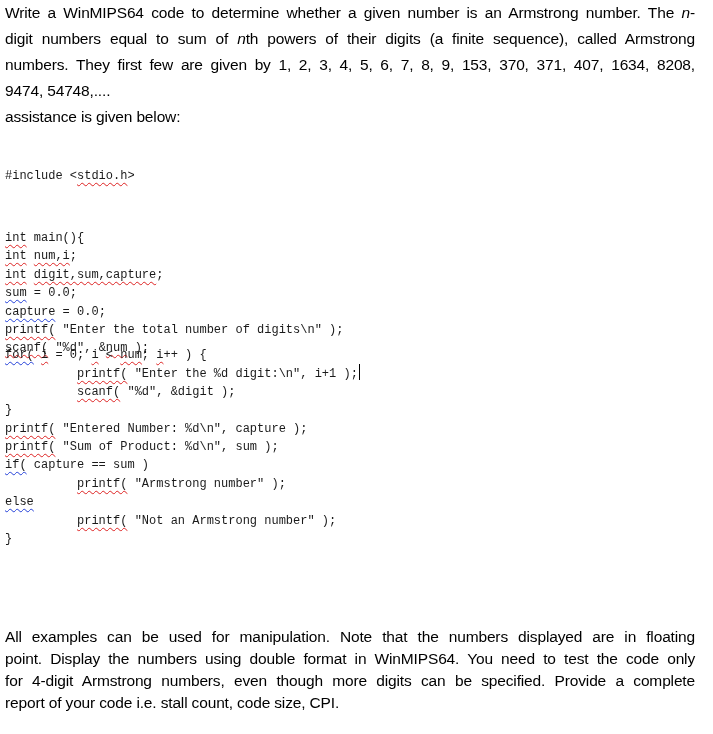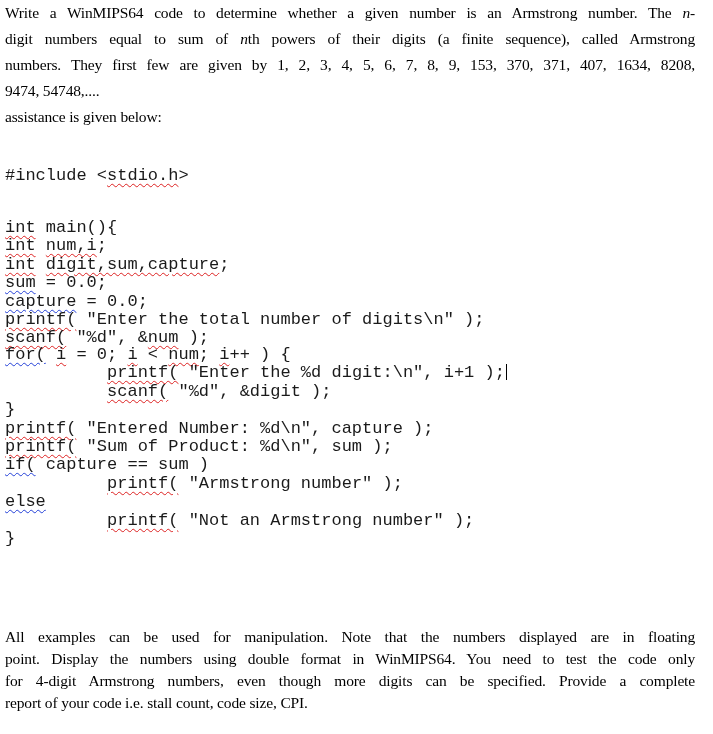"Write a WinMIPS64 code to" .para .line { font-family: Liberation Serif, serif -> none }
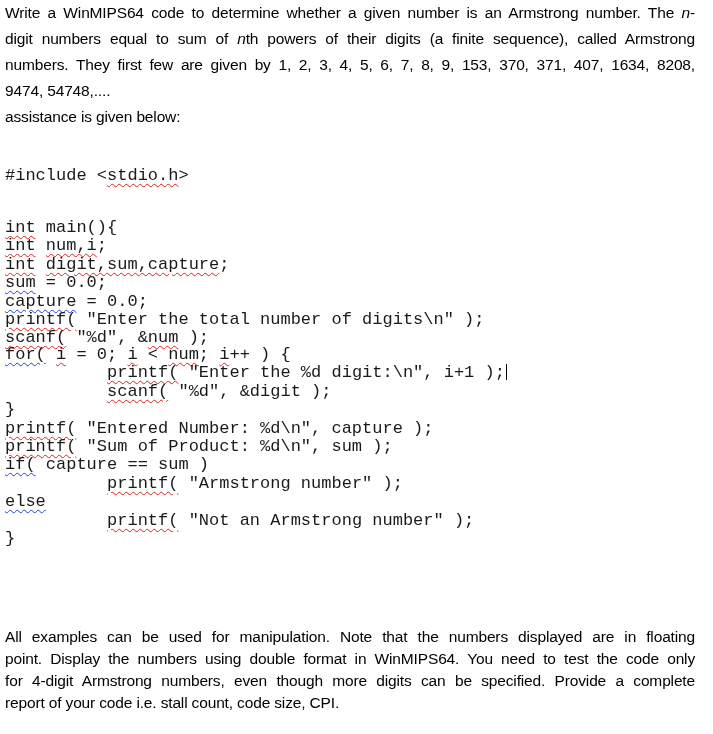"#include <stdio.h>" .code { font-size: 17px -> 12px }
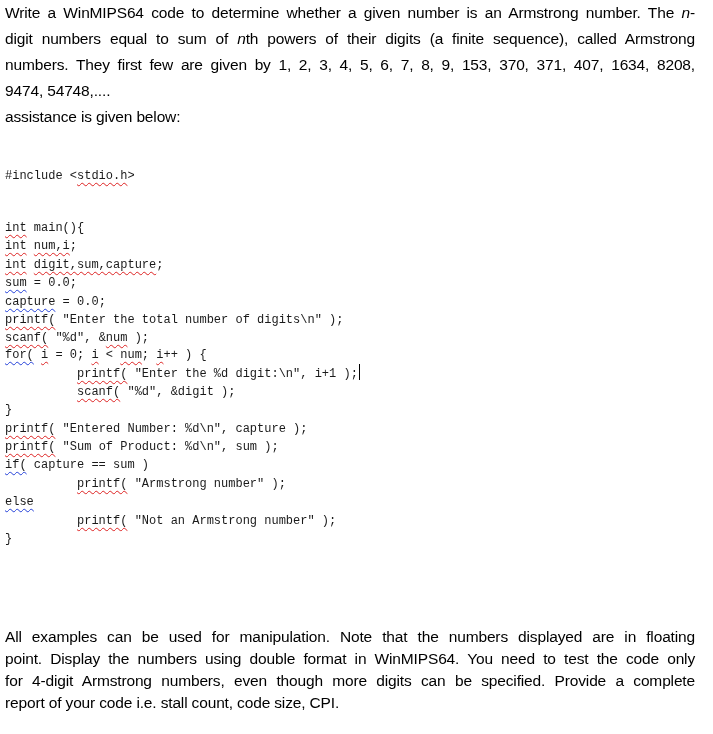"int main(){" div.code { top: 219px -> 229px }
